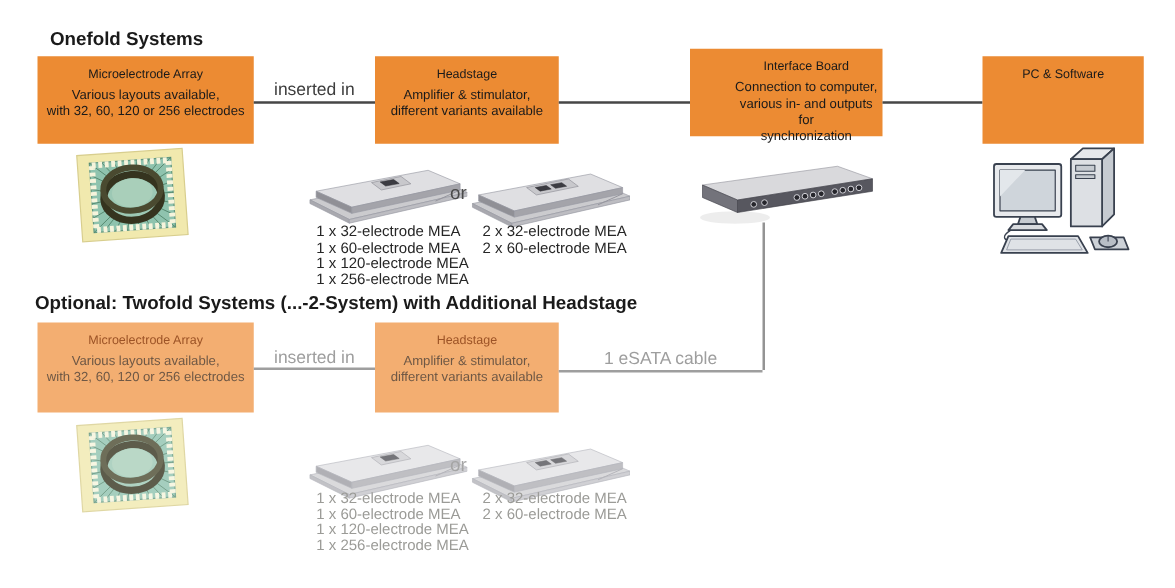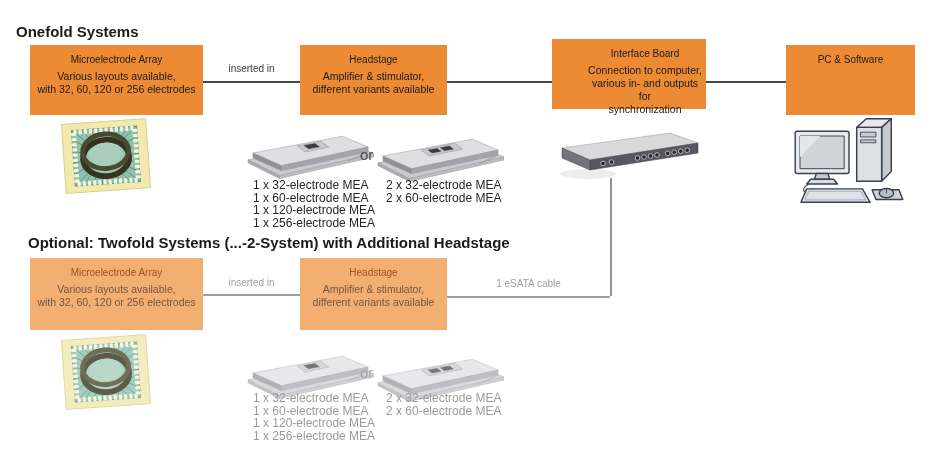"Onefold Systems" .pos-h1 { left: 16px -> 40px }
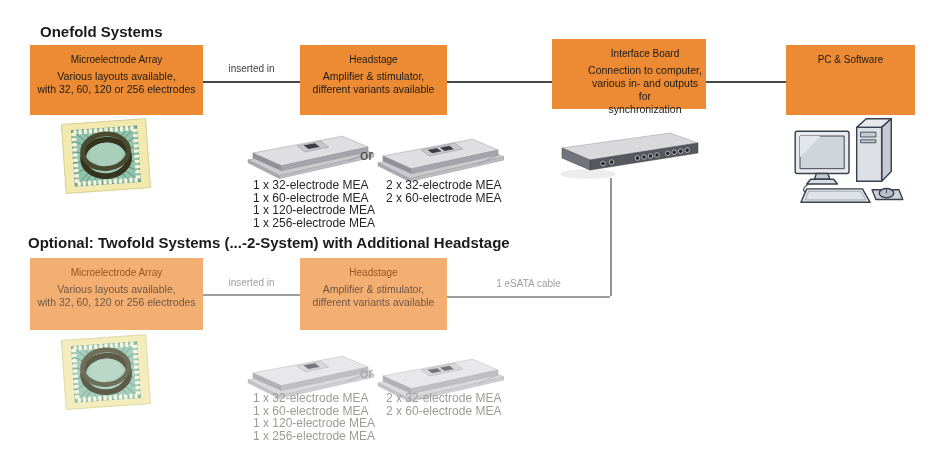"inserted in" .conn-label { font-size: 10px -> 14px }
